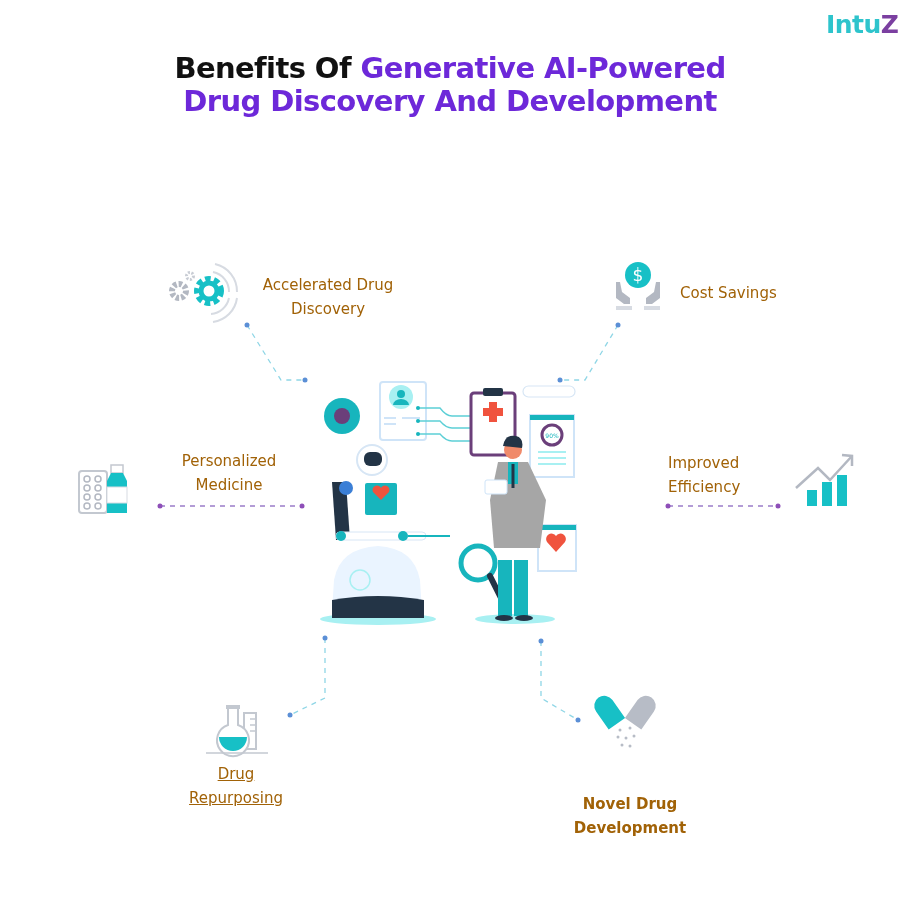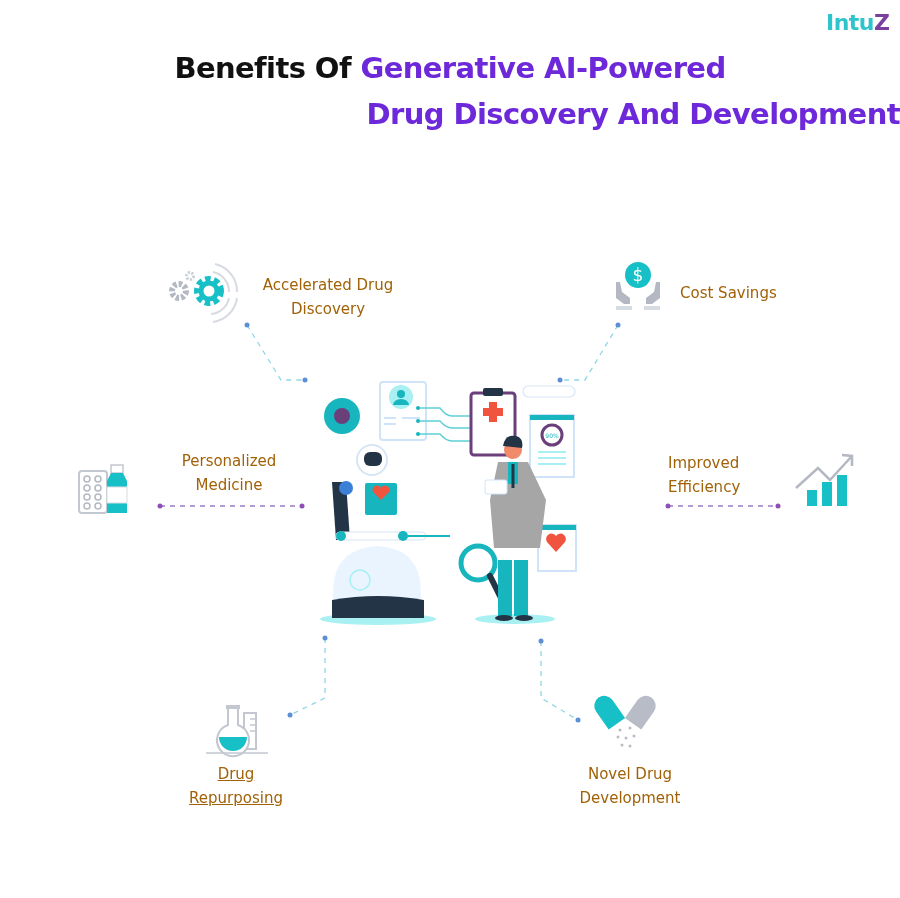"IntuZ" .logo { font-size: 22px -> 25px }
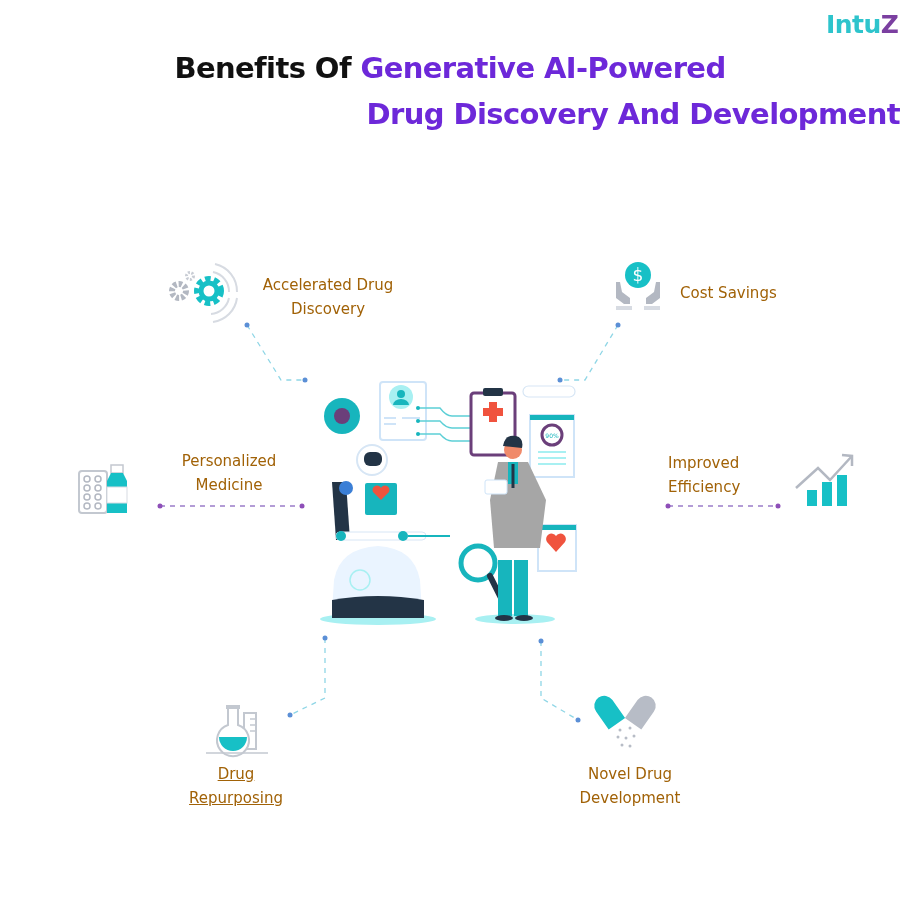"Drug Discovery And Development" .title.l2 { text-align: right -> none; top: 90px -> 77px }
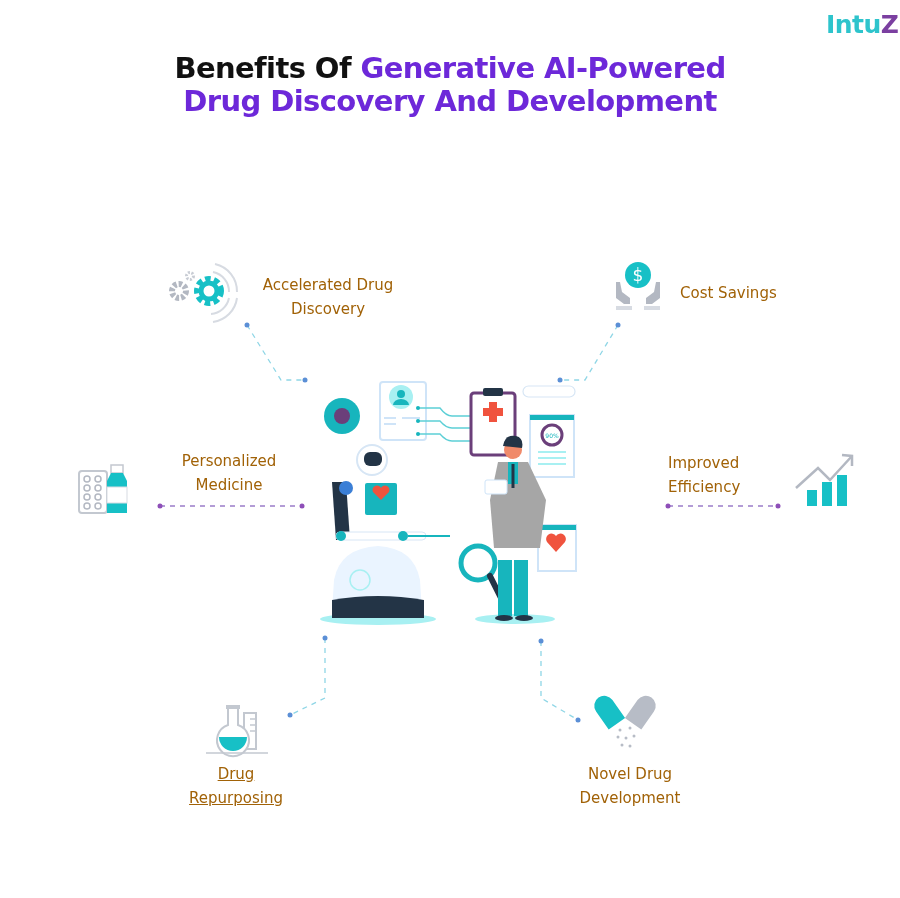"Novel Drug" div.label { font-weight: none -> bold; top: 762px -> 792px }
